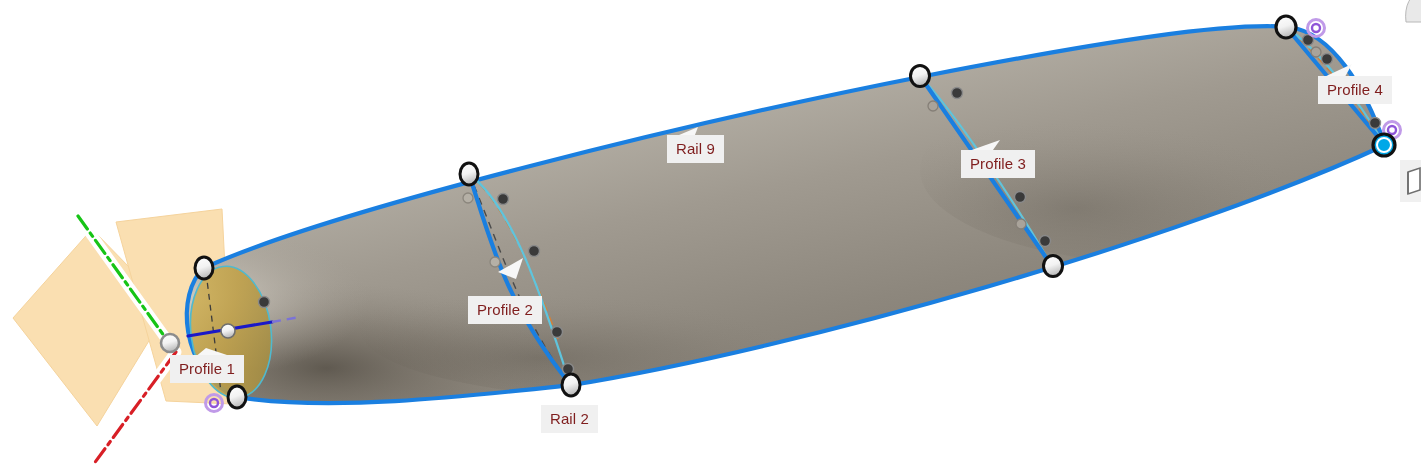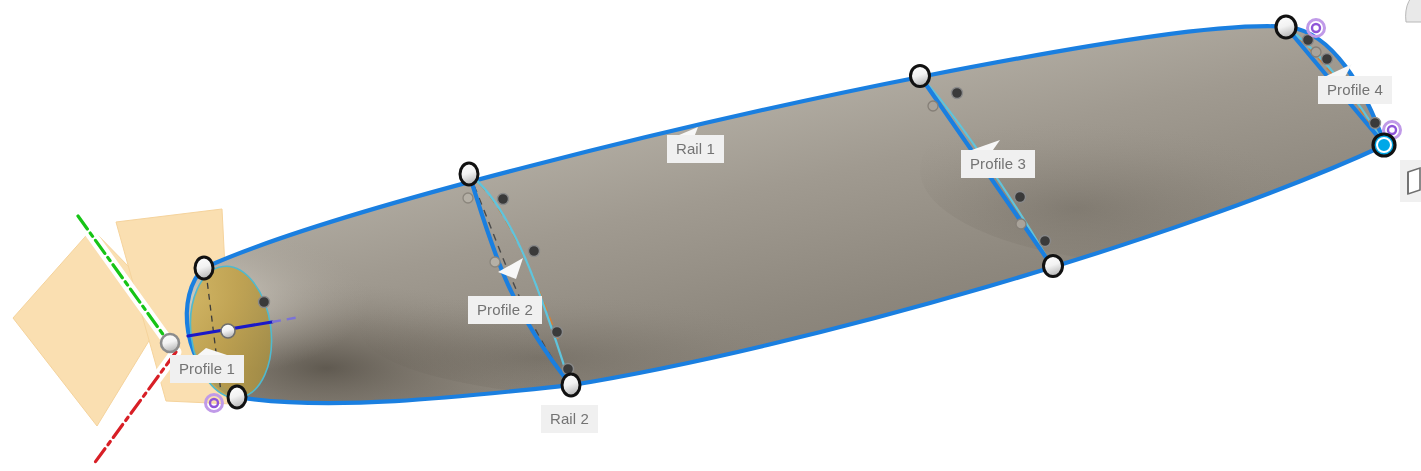"Profile 4" .callout { color: #737373 -> #7f1d1d }
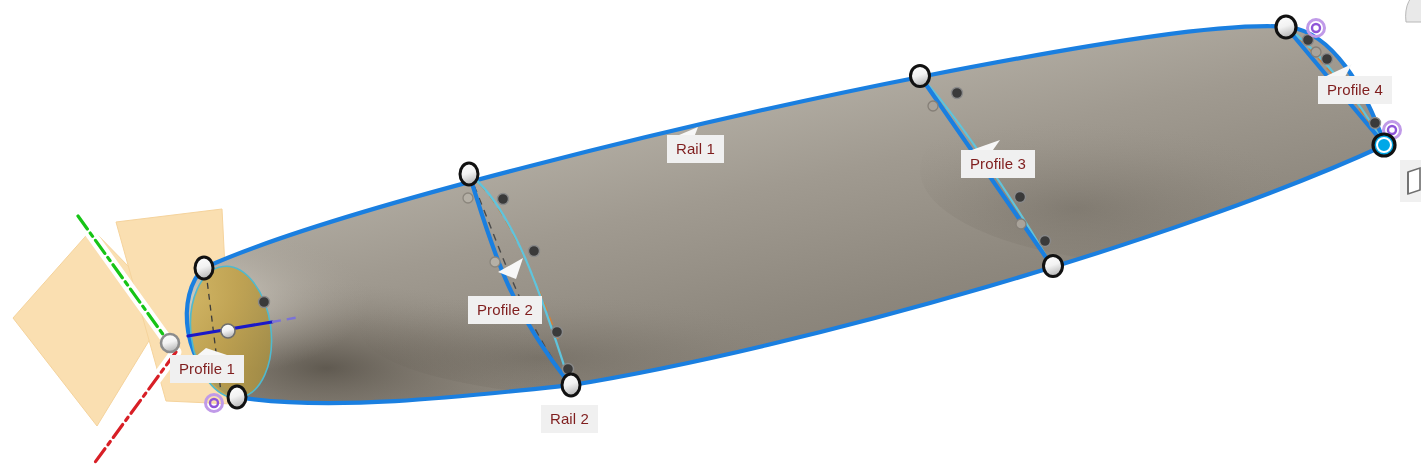"Rail 1" span { text: 1 -> 9 }
